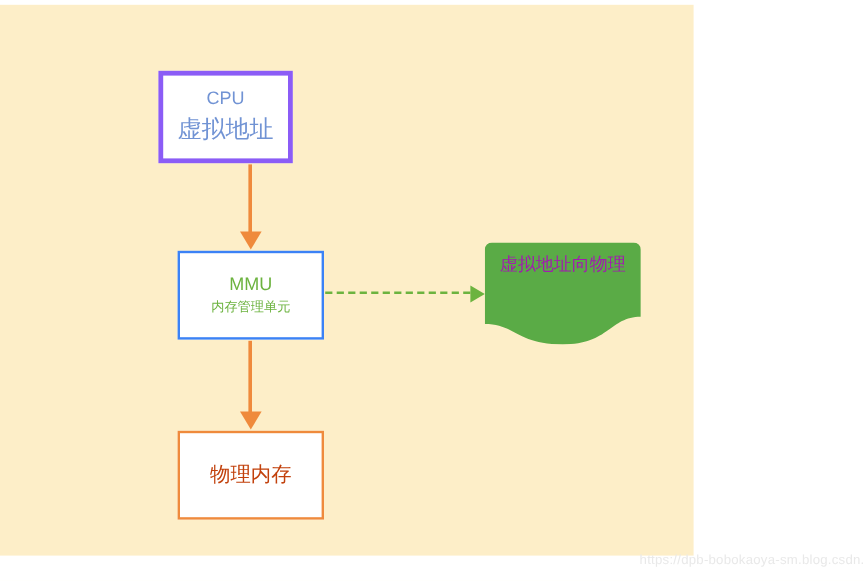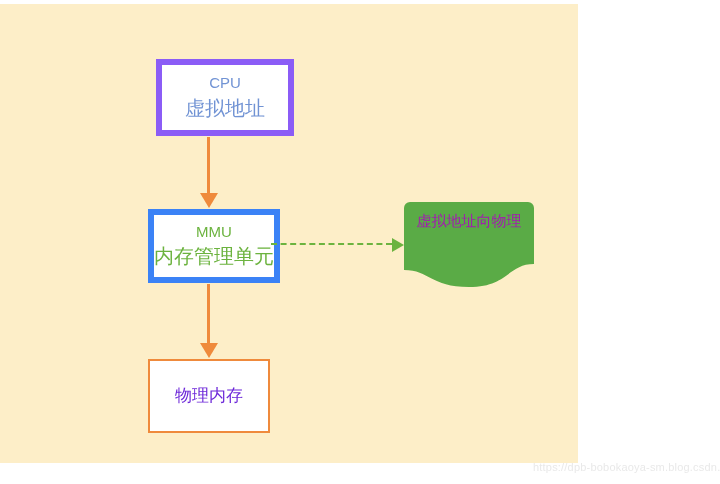"CPU" #node-cpu { border: 6px solid #8b5cf6 -> 4px solid #8b5cf6; left: 156px -> 132px; width: 138px -> 112px }
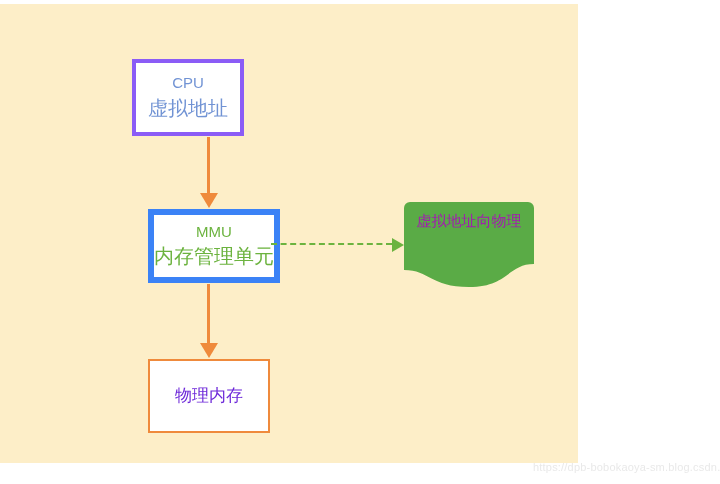"MMU" #node-mmu { border: 6px solid #3b82f6 -> 2px solid #3b82f6; width: 132px -> 122px }
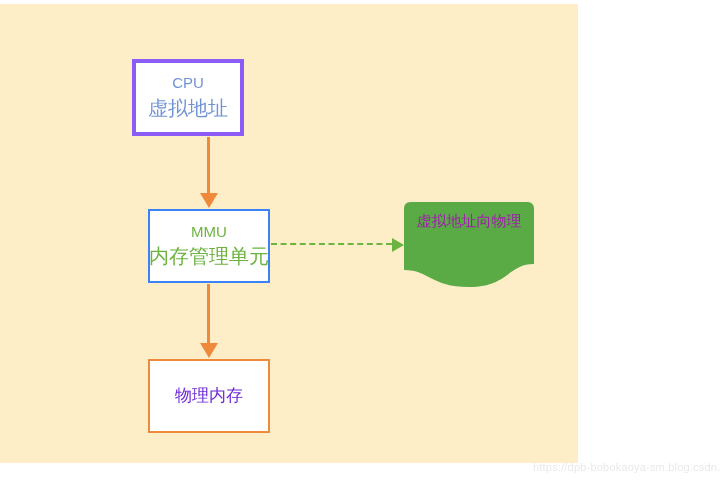"内存管理单元" #node-mmu .line.cn { font-size: 20px -> 11px }
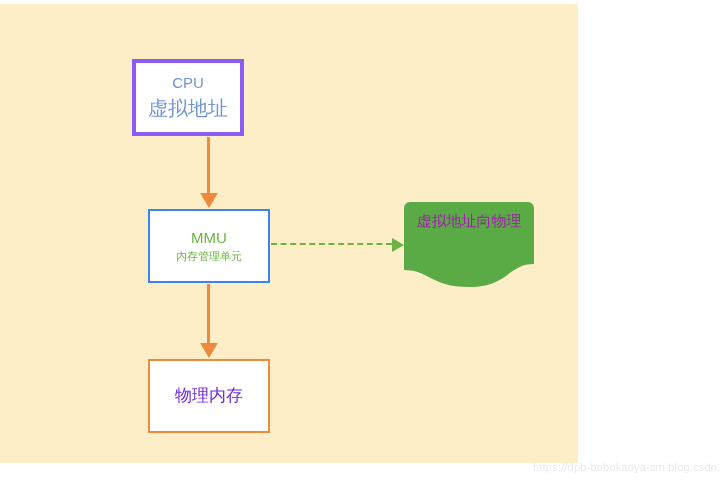"物理内存" #node-phys { color: #6d28d9 -> #c2410c }
